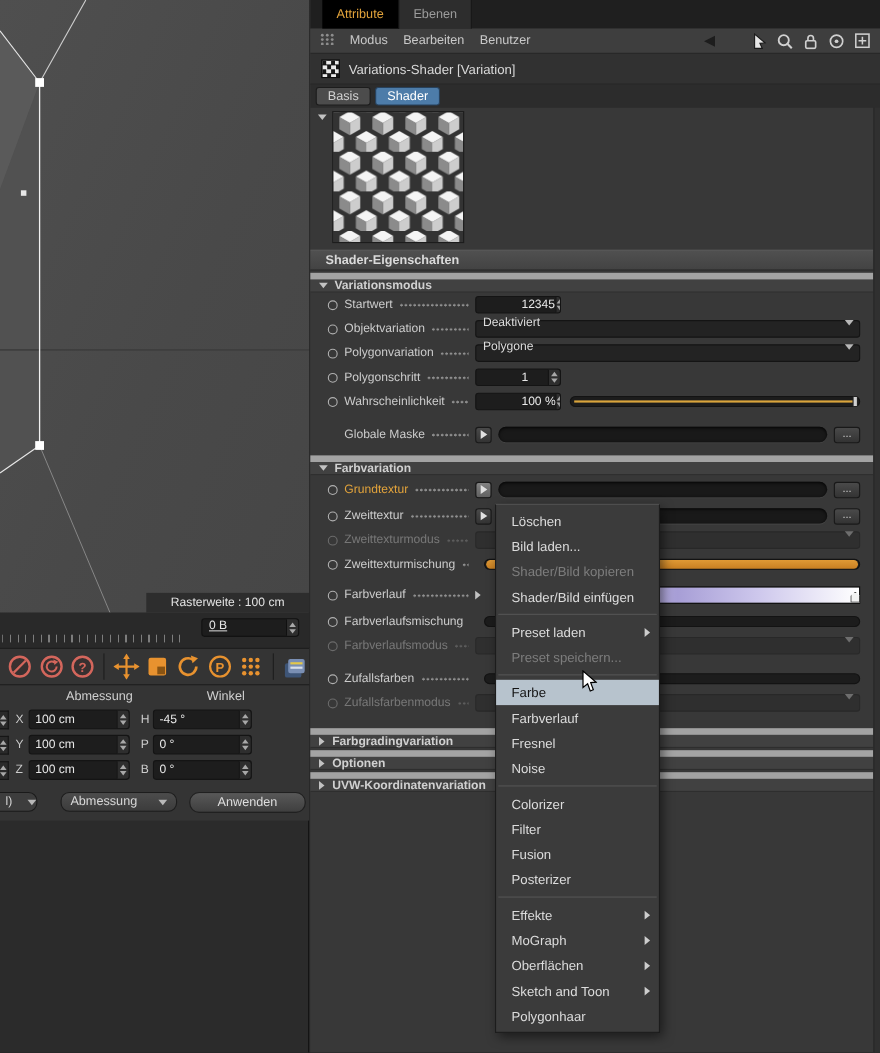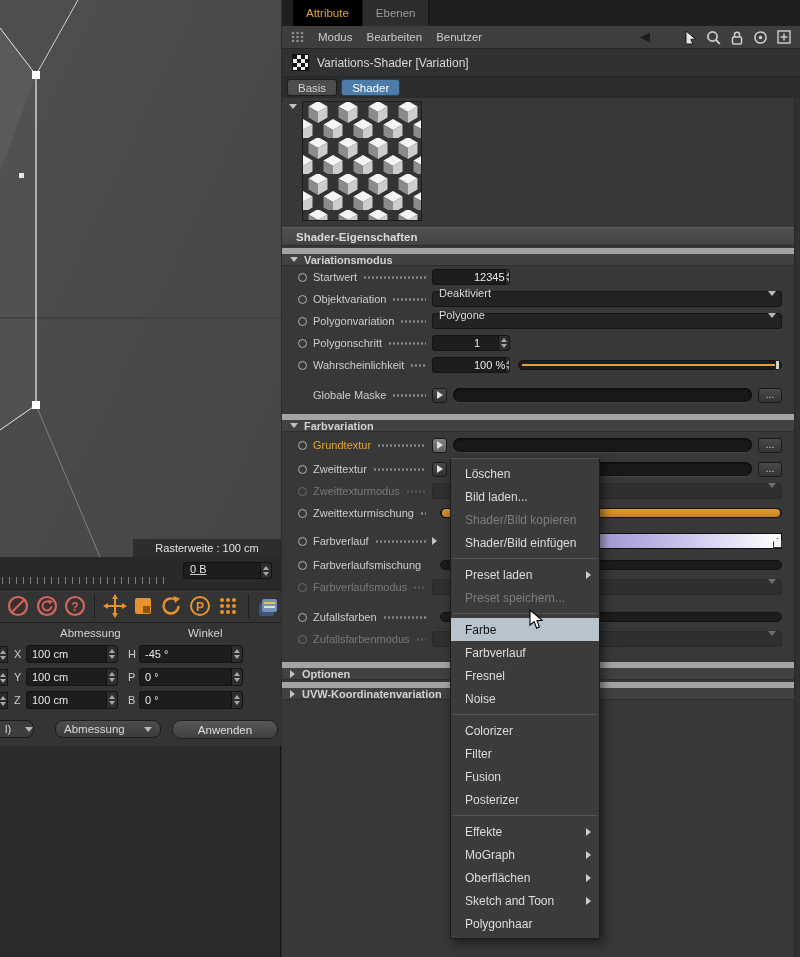"-45 °" .cf2 { width: 104px -> 90px }
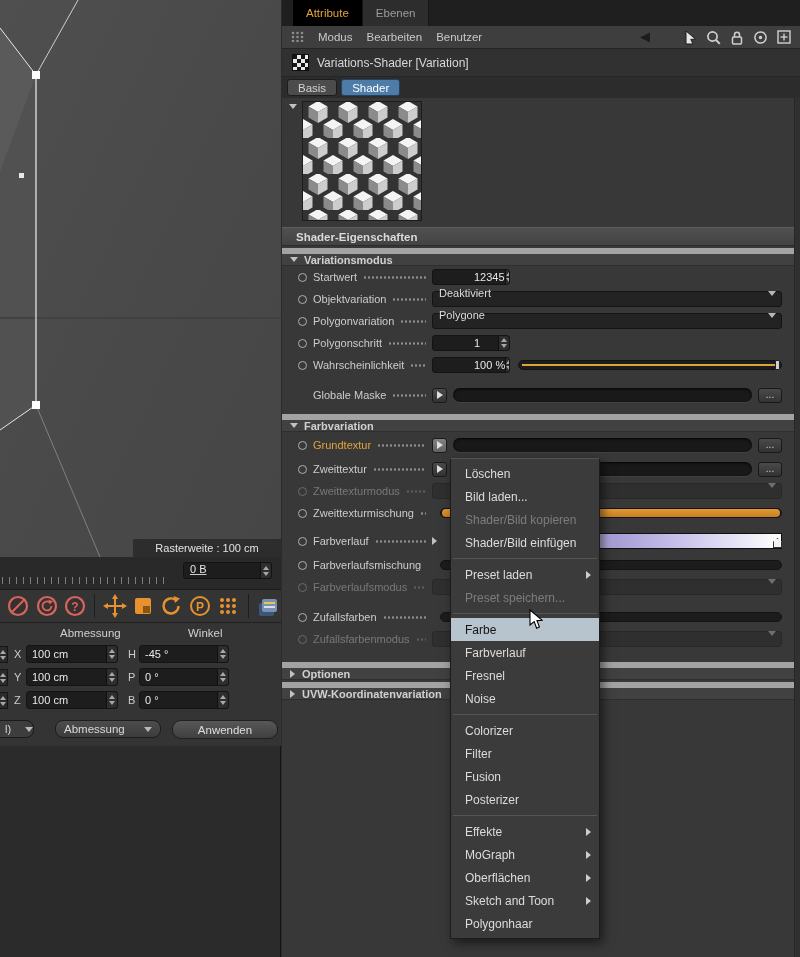"Farbgradingvariation" div.hdr2 { html: none -> <div> <span></span> <span>Farbgradingvariation</span> </div> }
